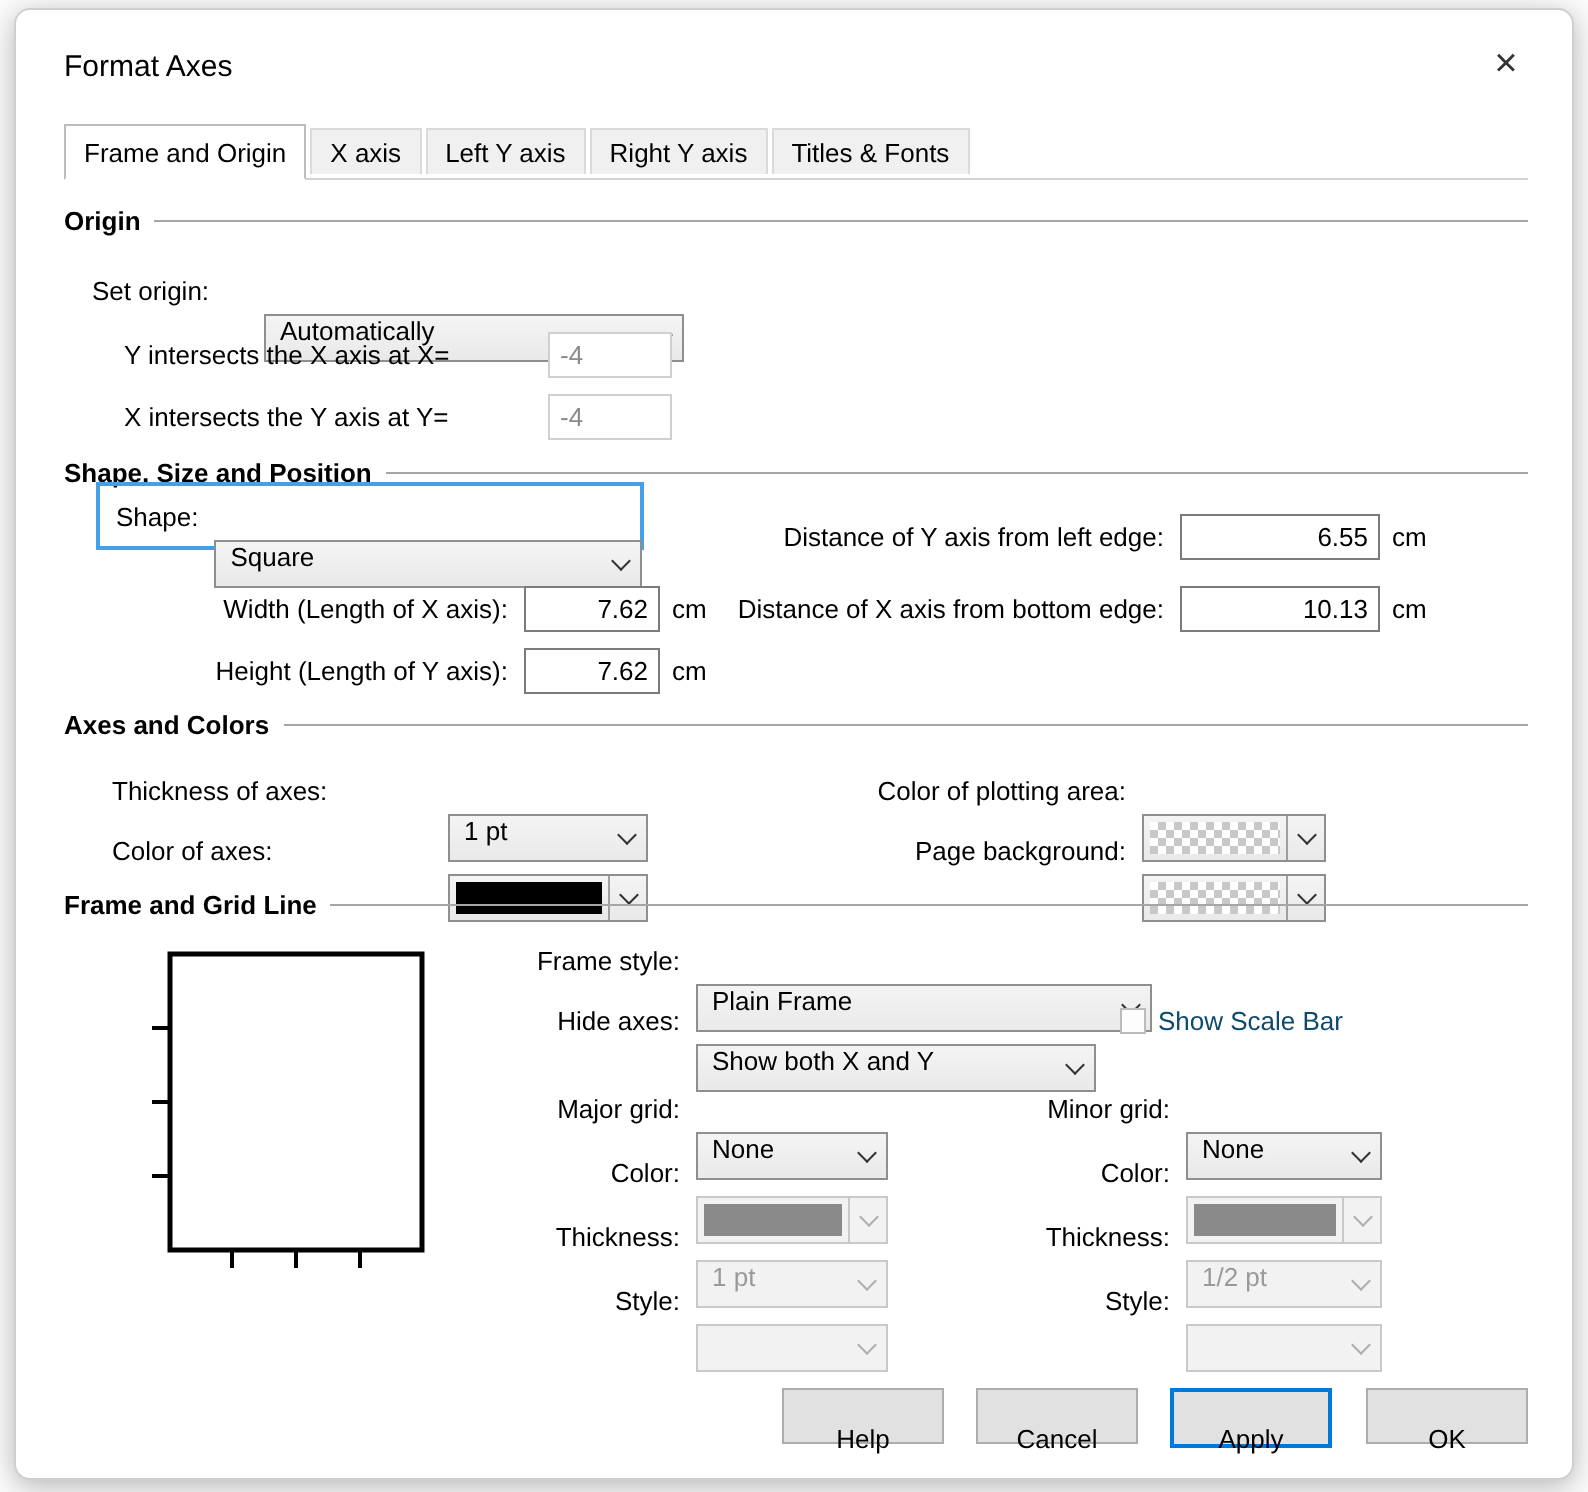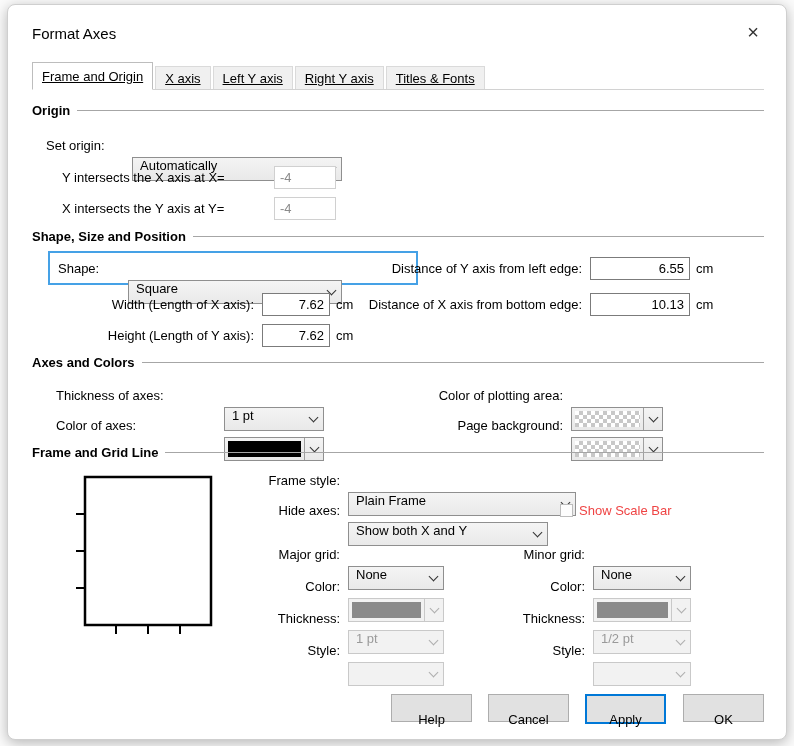"Frame and Origin" .tabs { align-items: flex-end -> center; text-decoration: underline -> none }
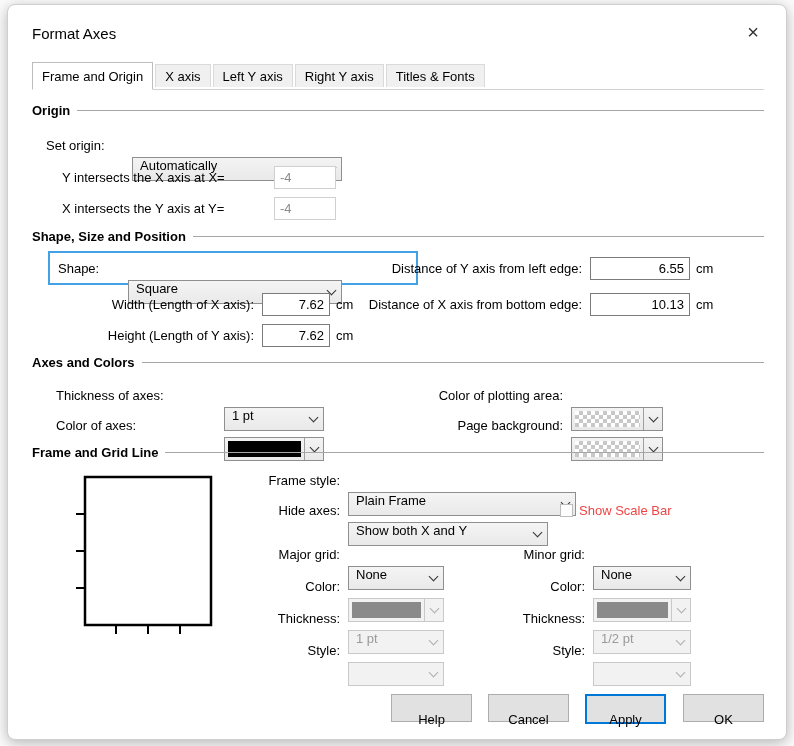"Shape:" div.focusbox { top: 246px -> 236px; width: 370px -> 274px }
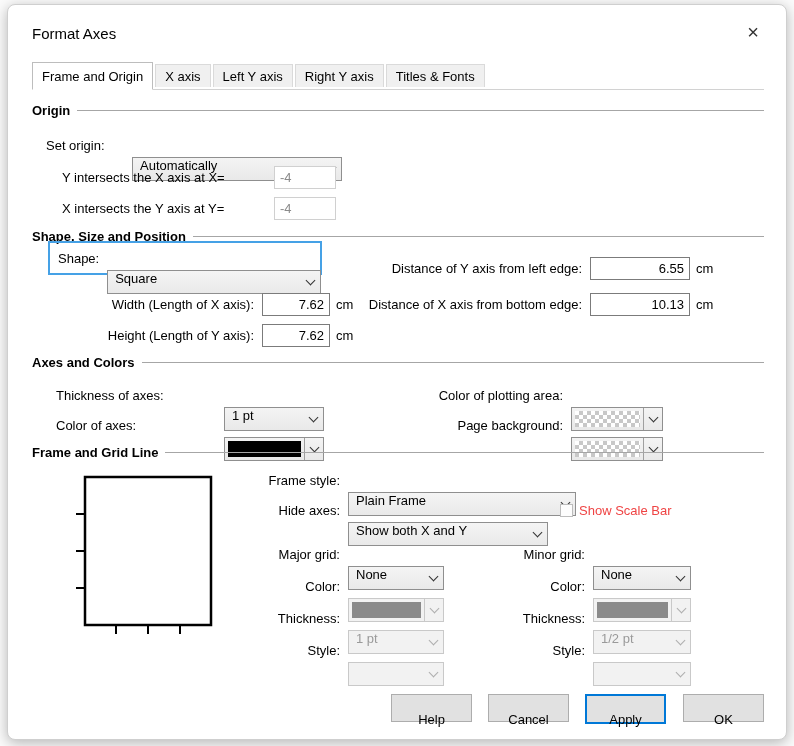"Show Scale Bar" .cbwrap { color: #ef4444 -> #0c4a6e }
